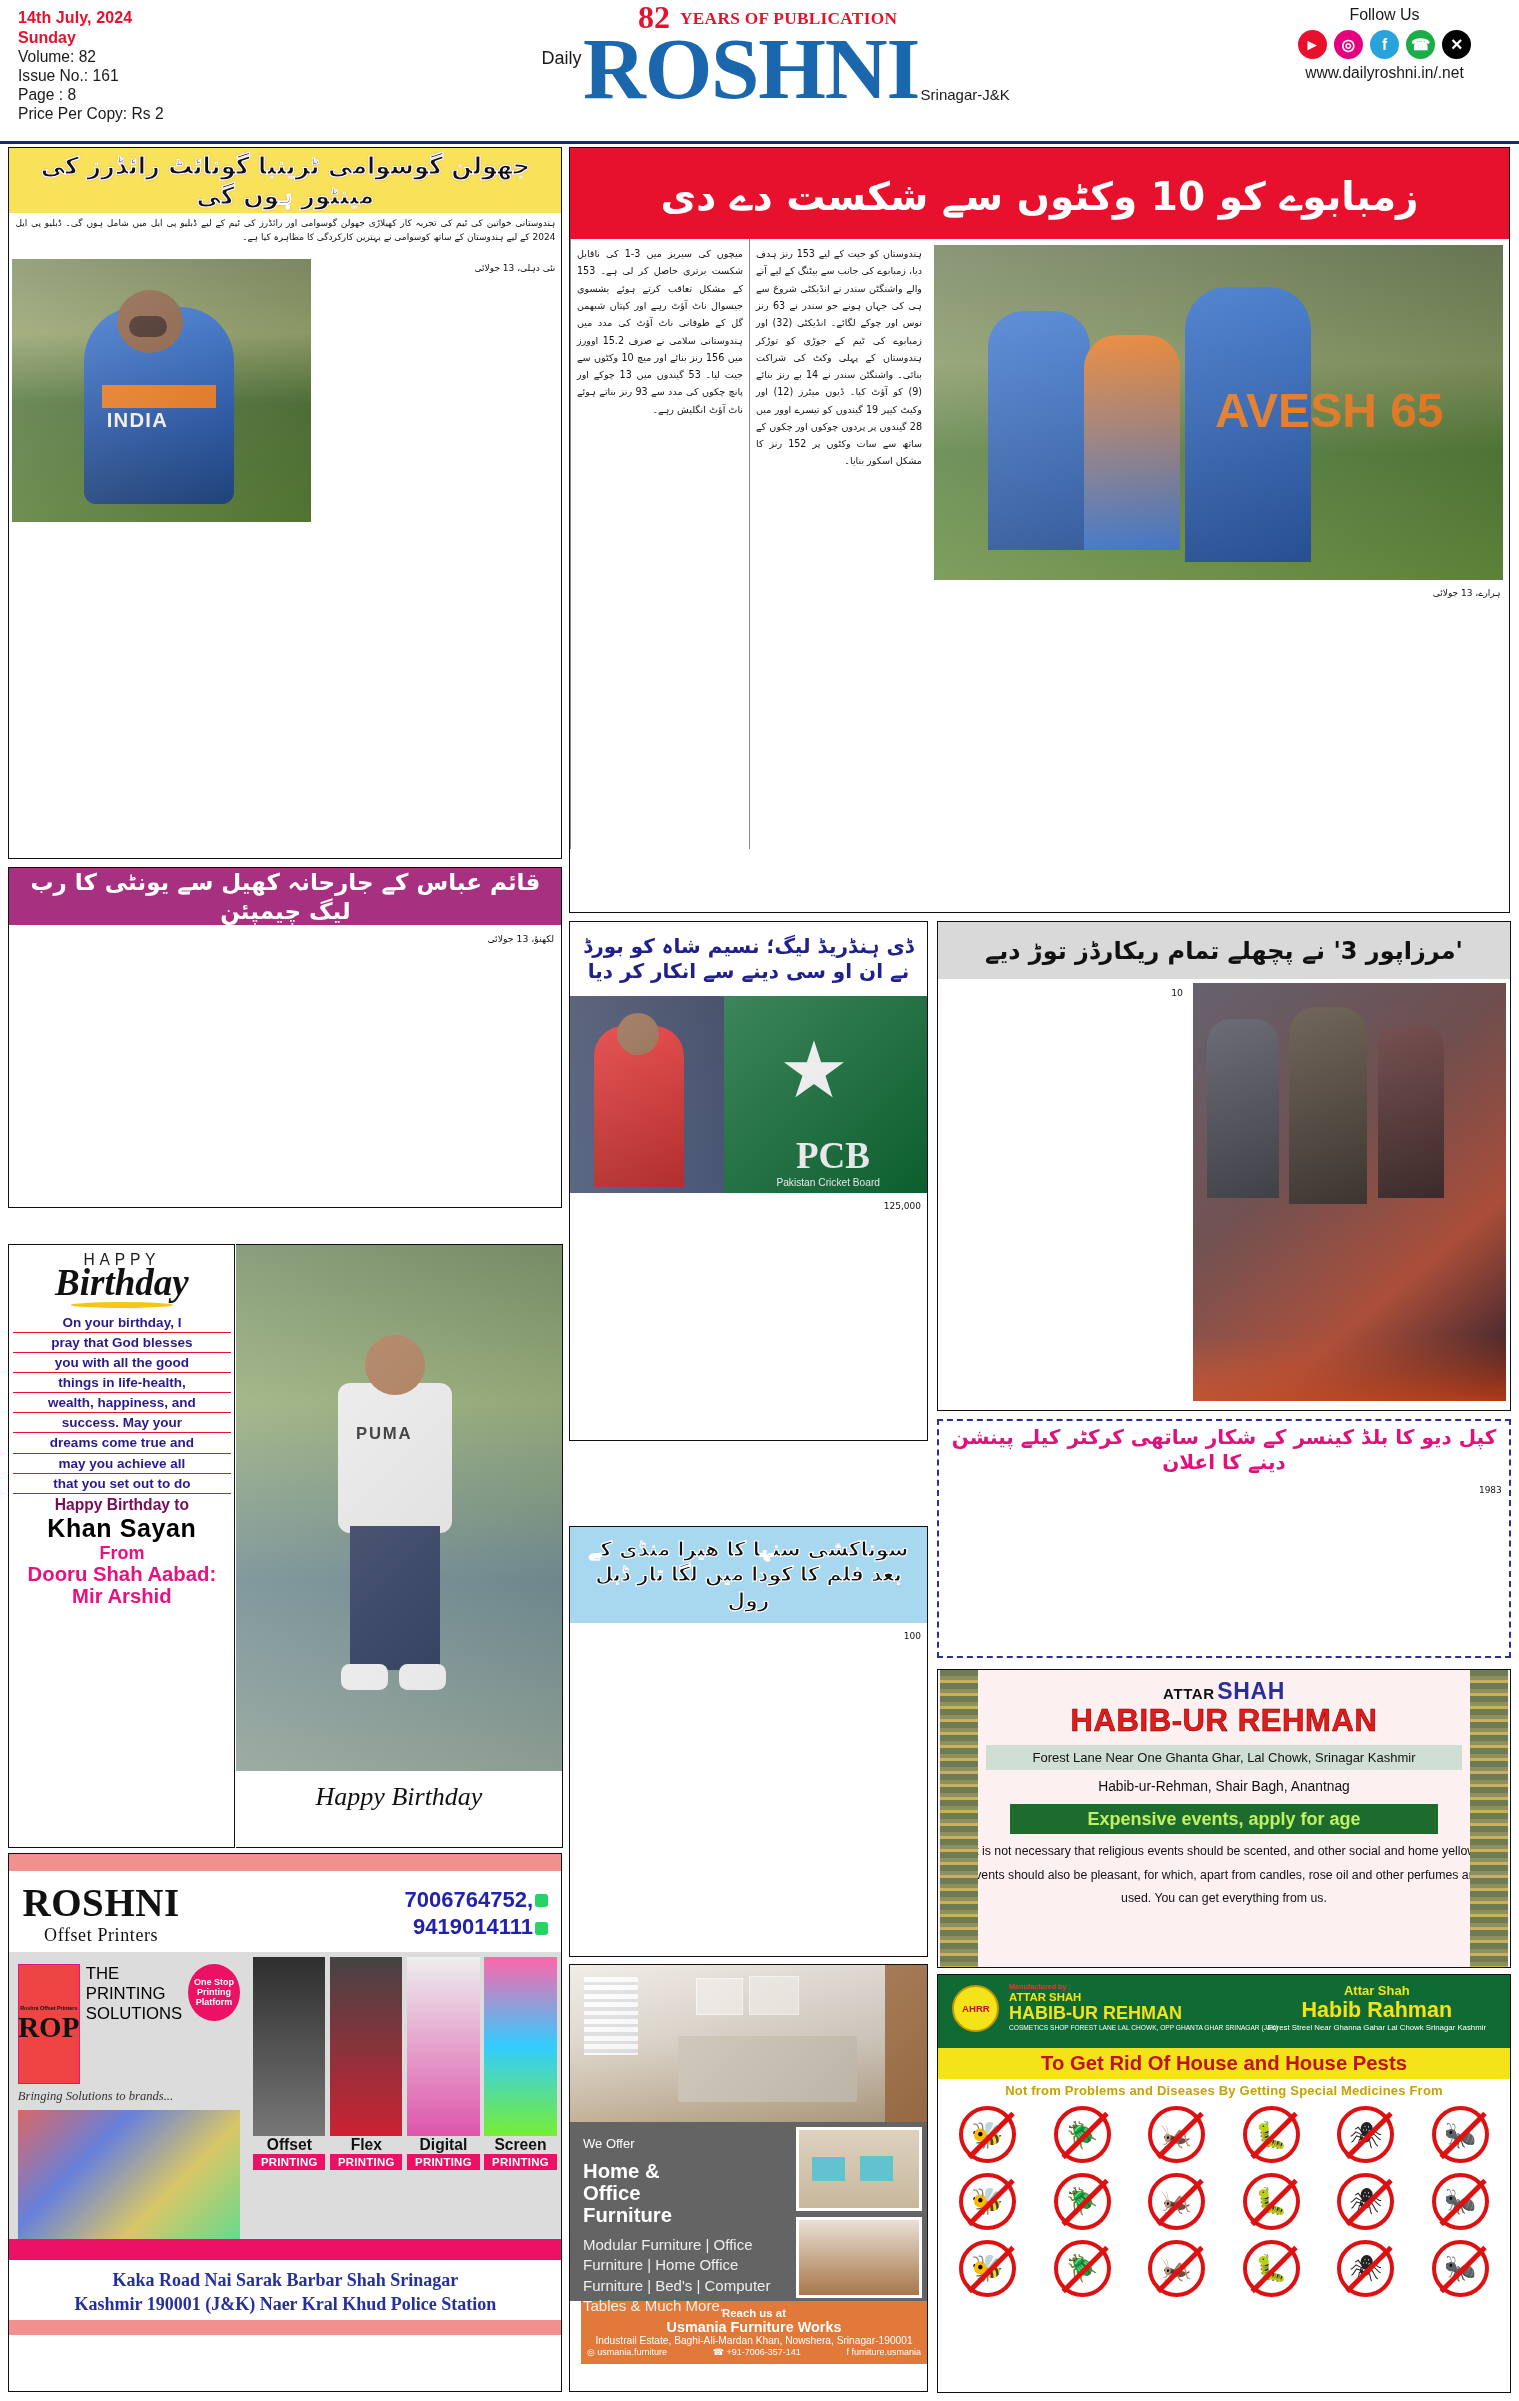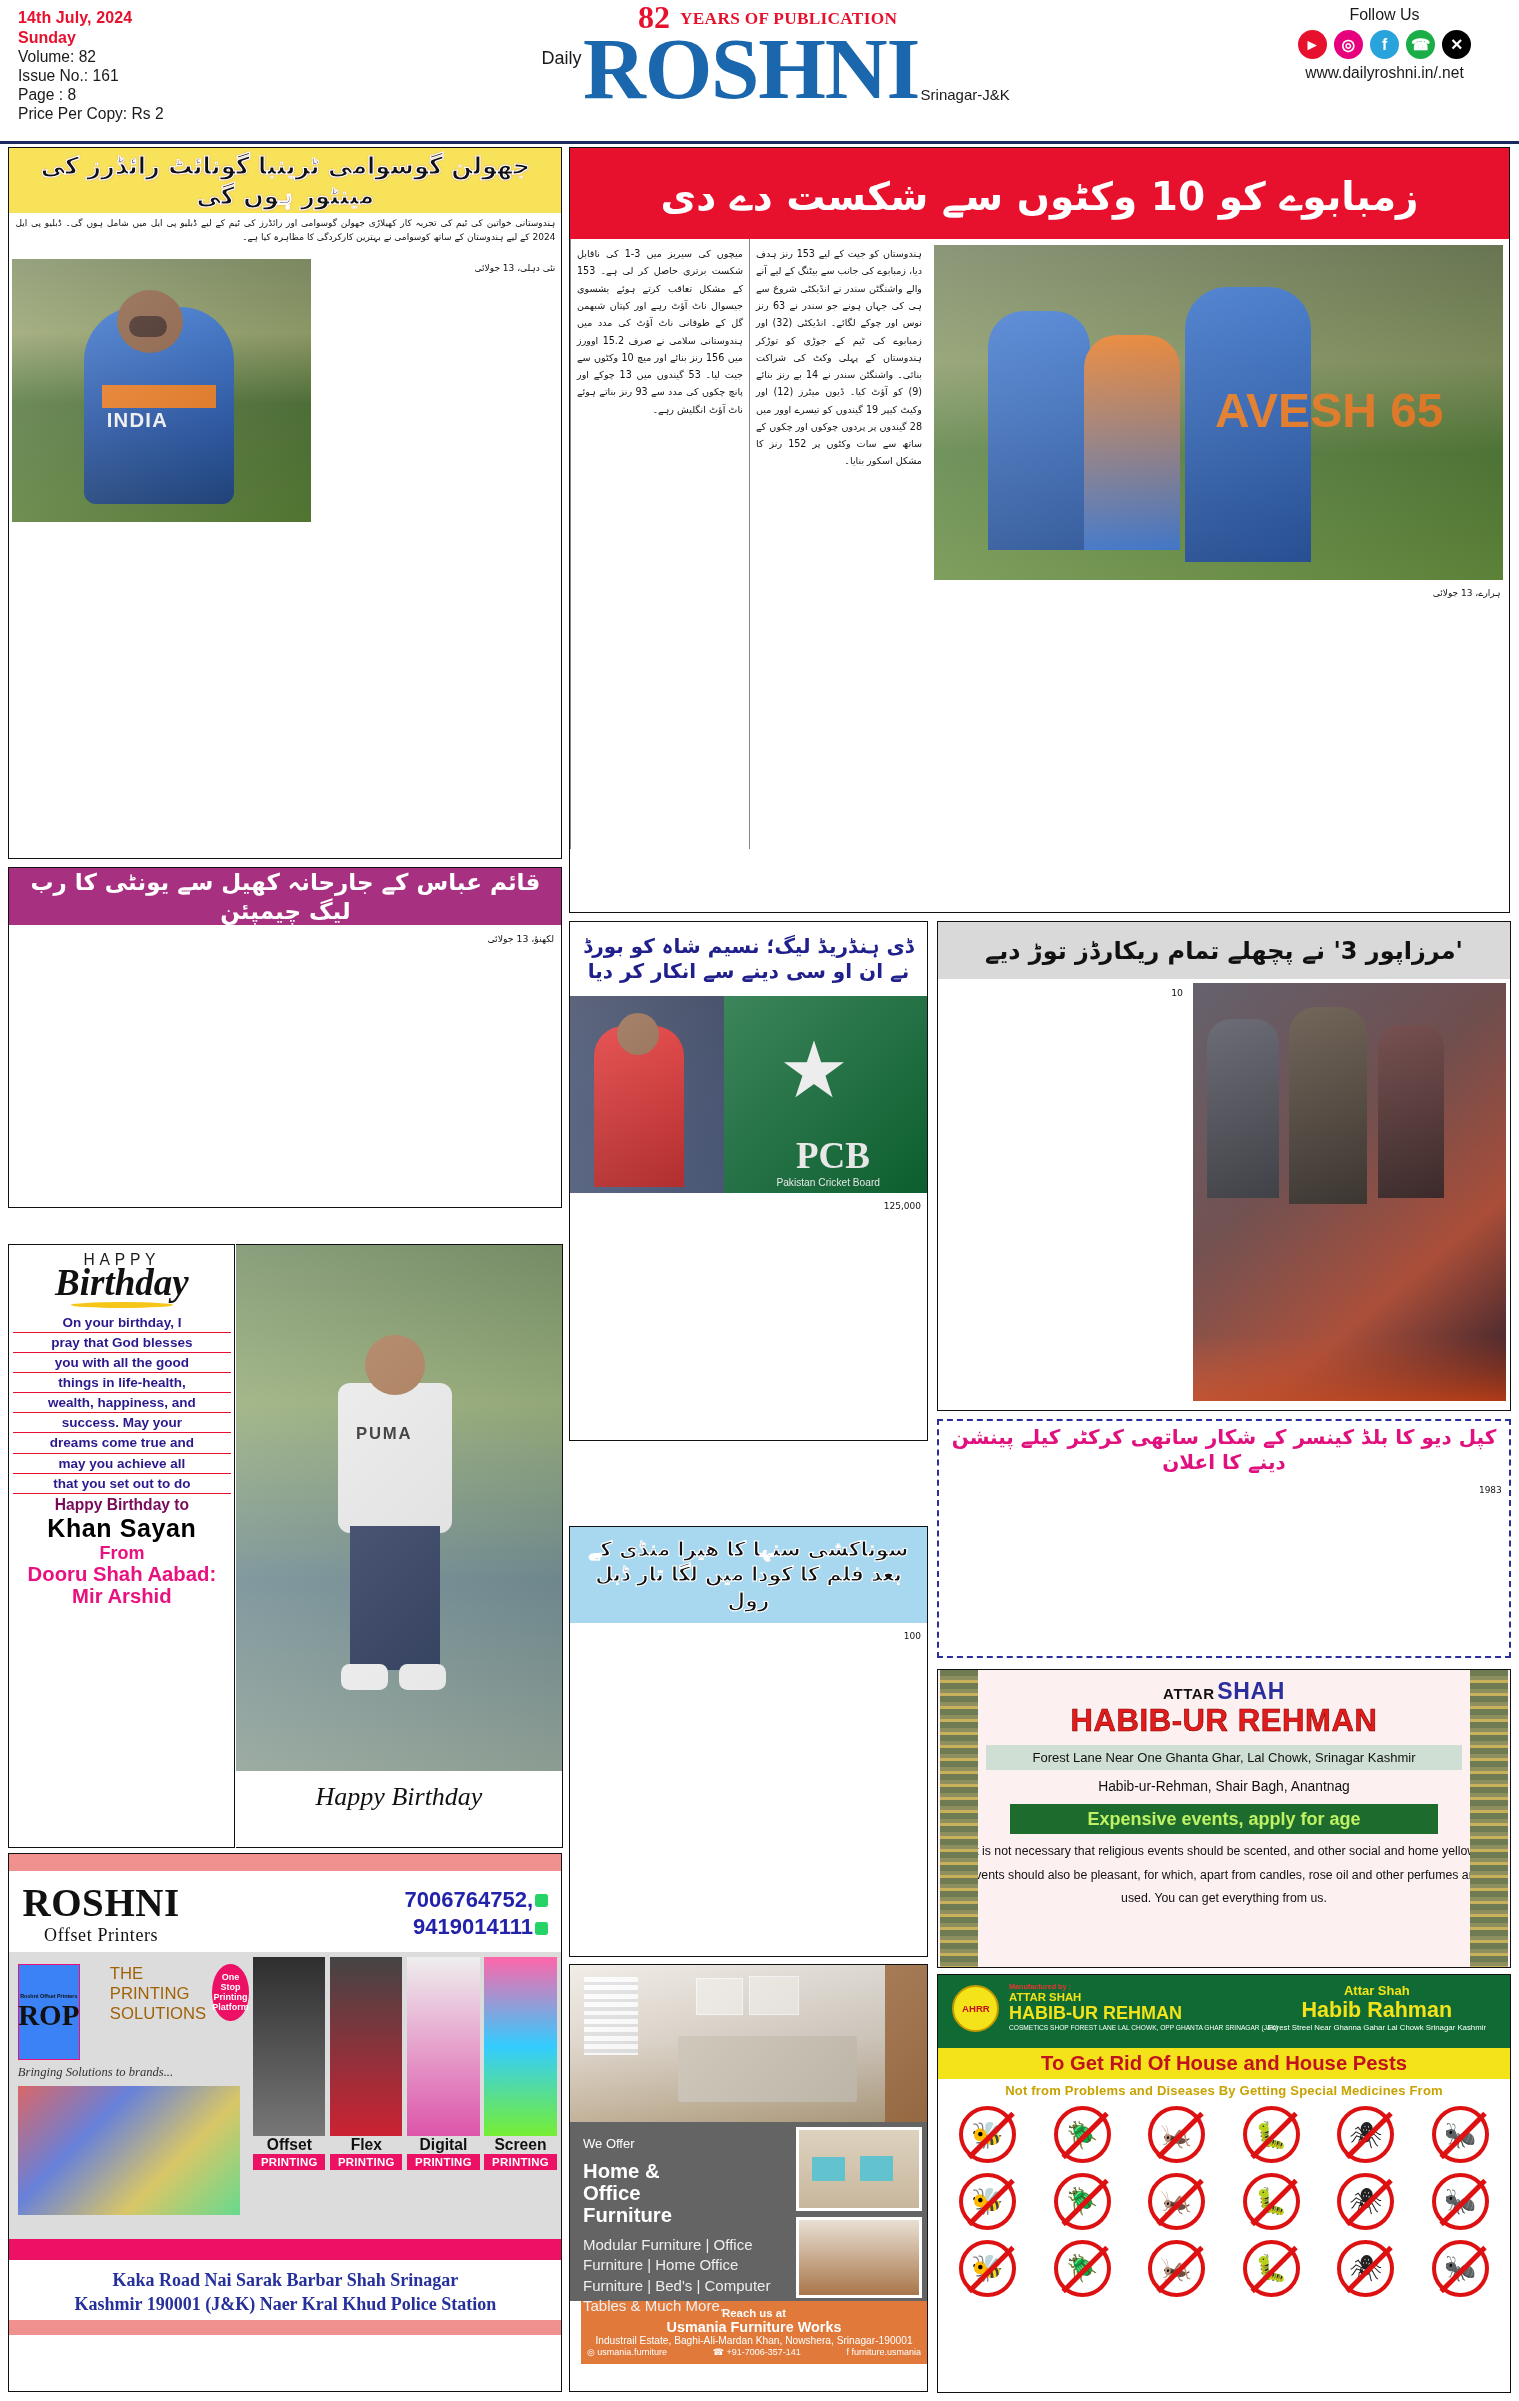"THE" div { color: #a16207 -> #000000; margin-left: 24px -> none }
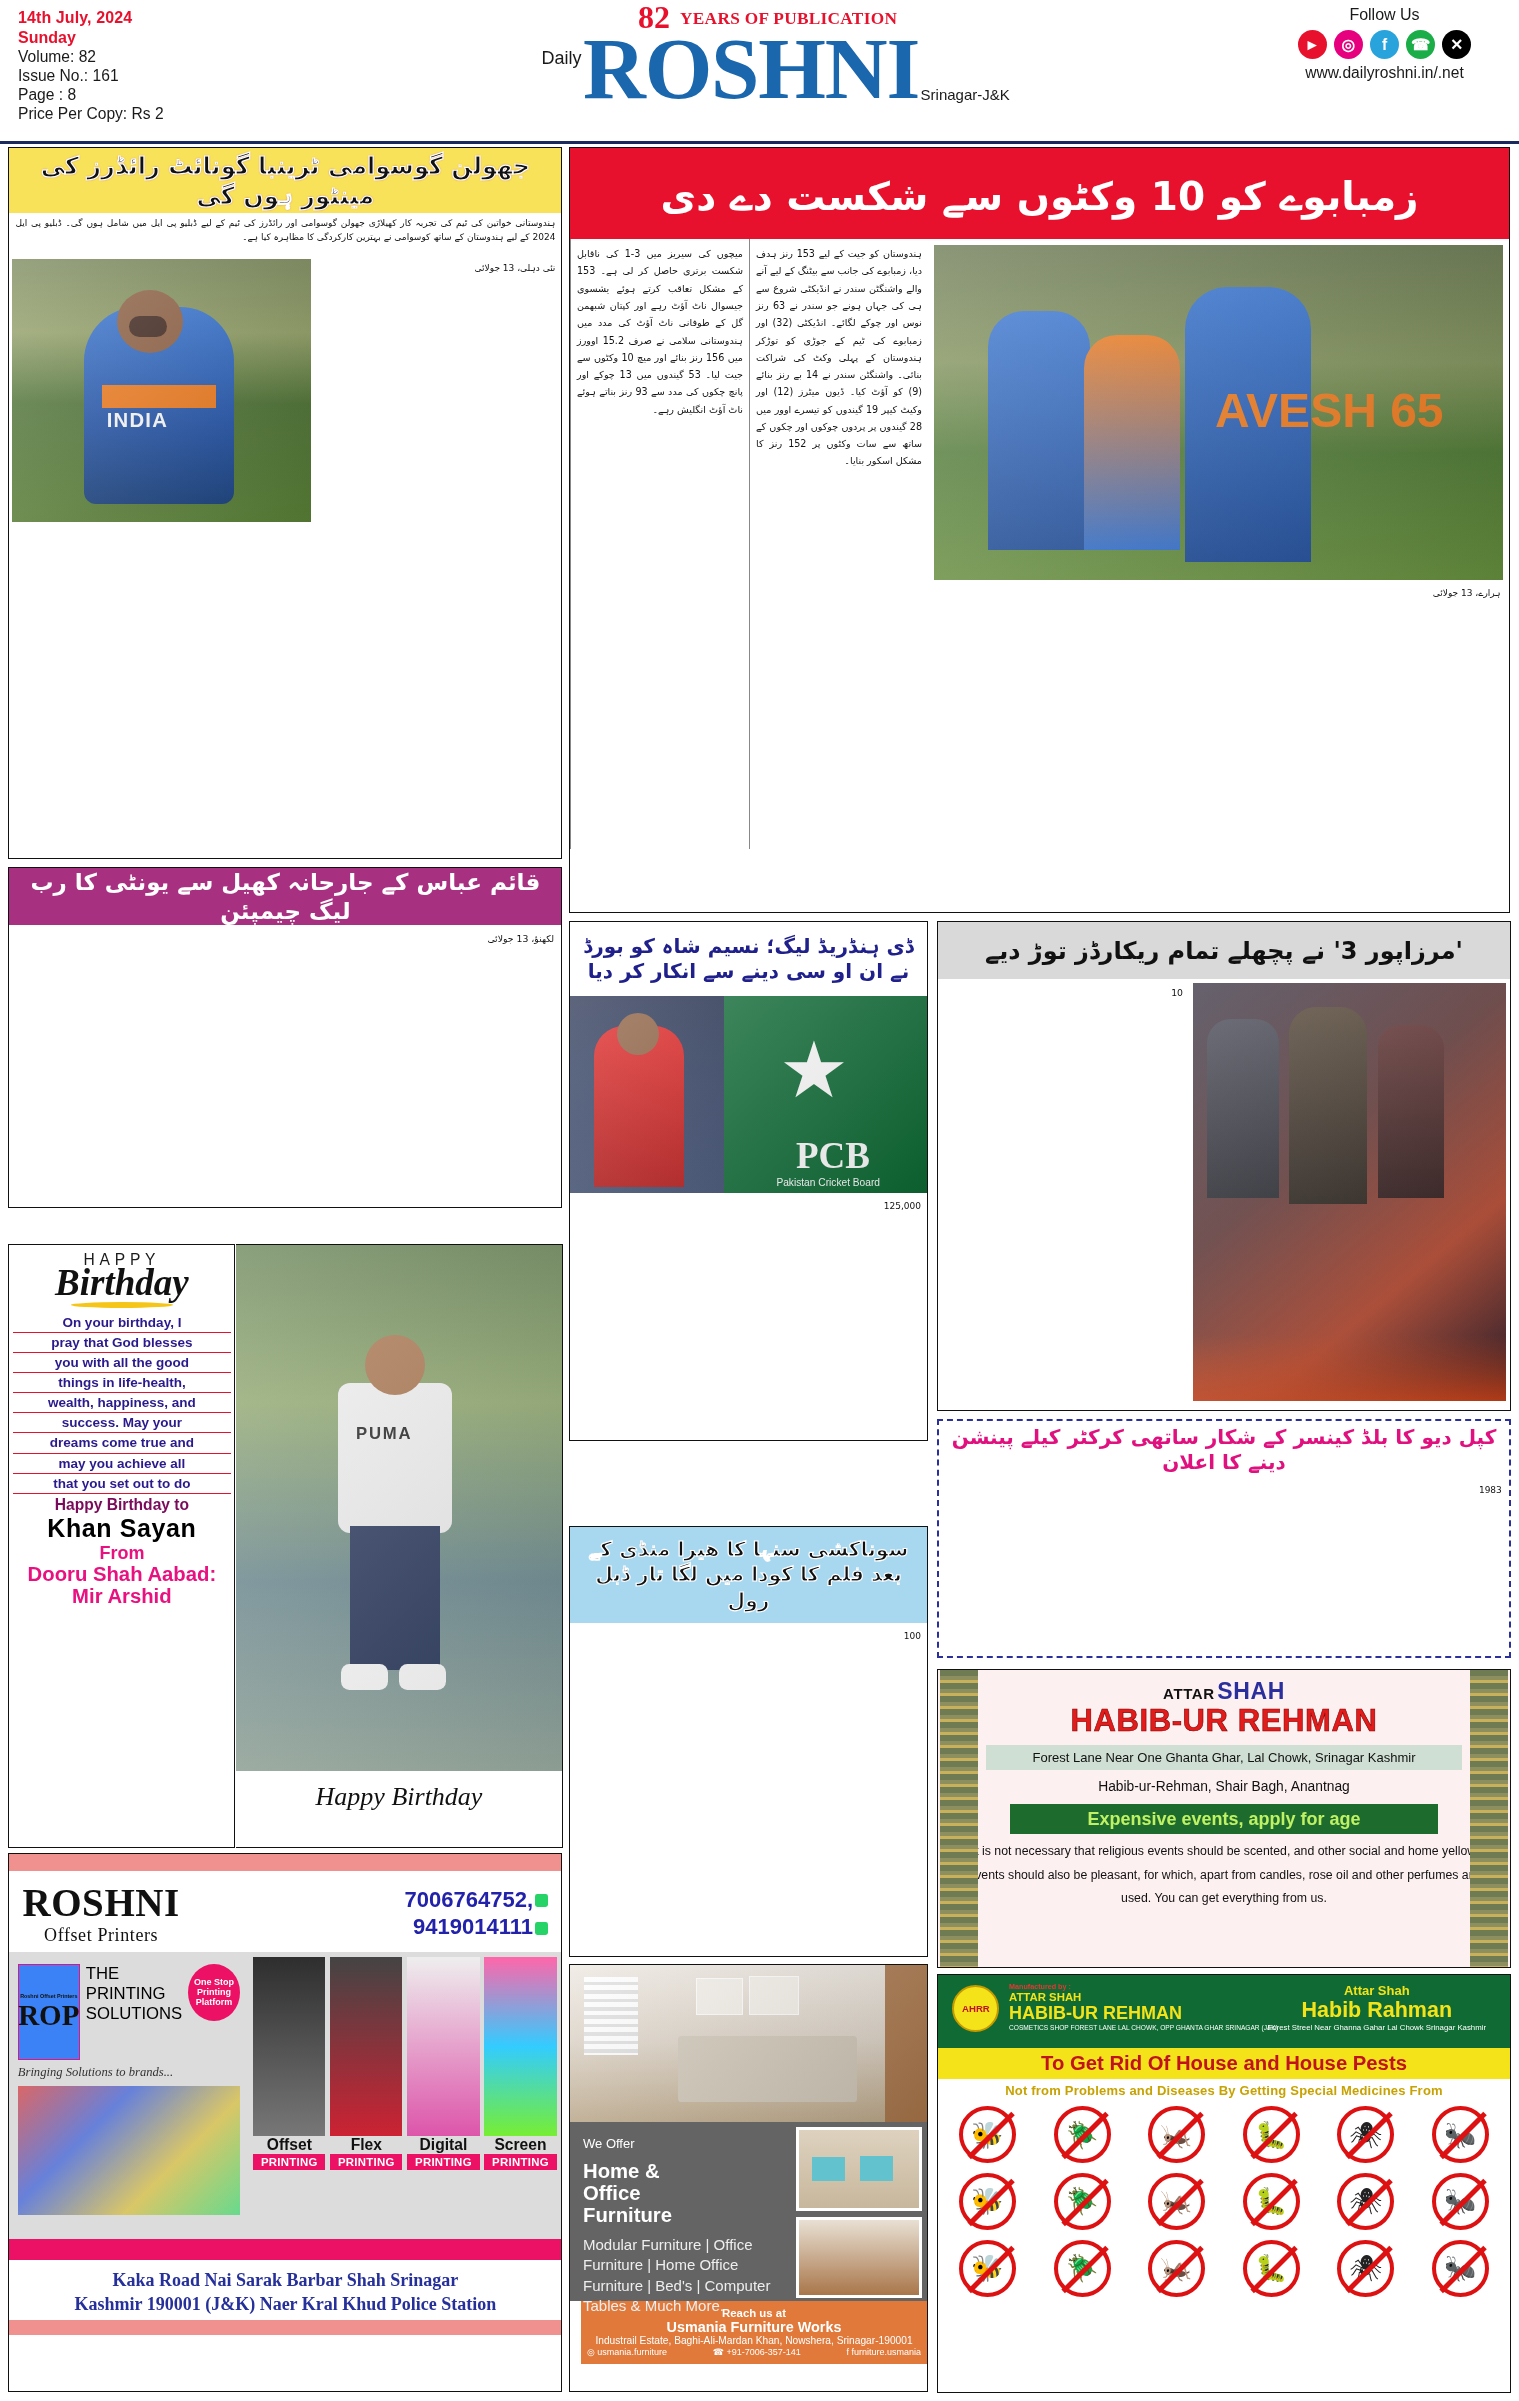"ROP" div { background: #3b82f6 -> #ef4444; height: 96px -> 120px }
